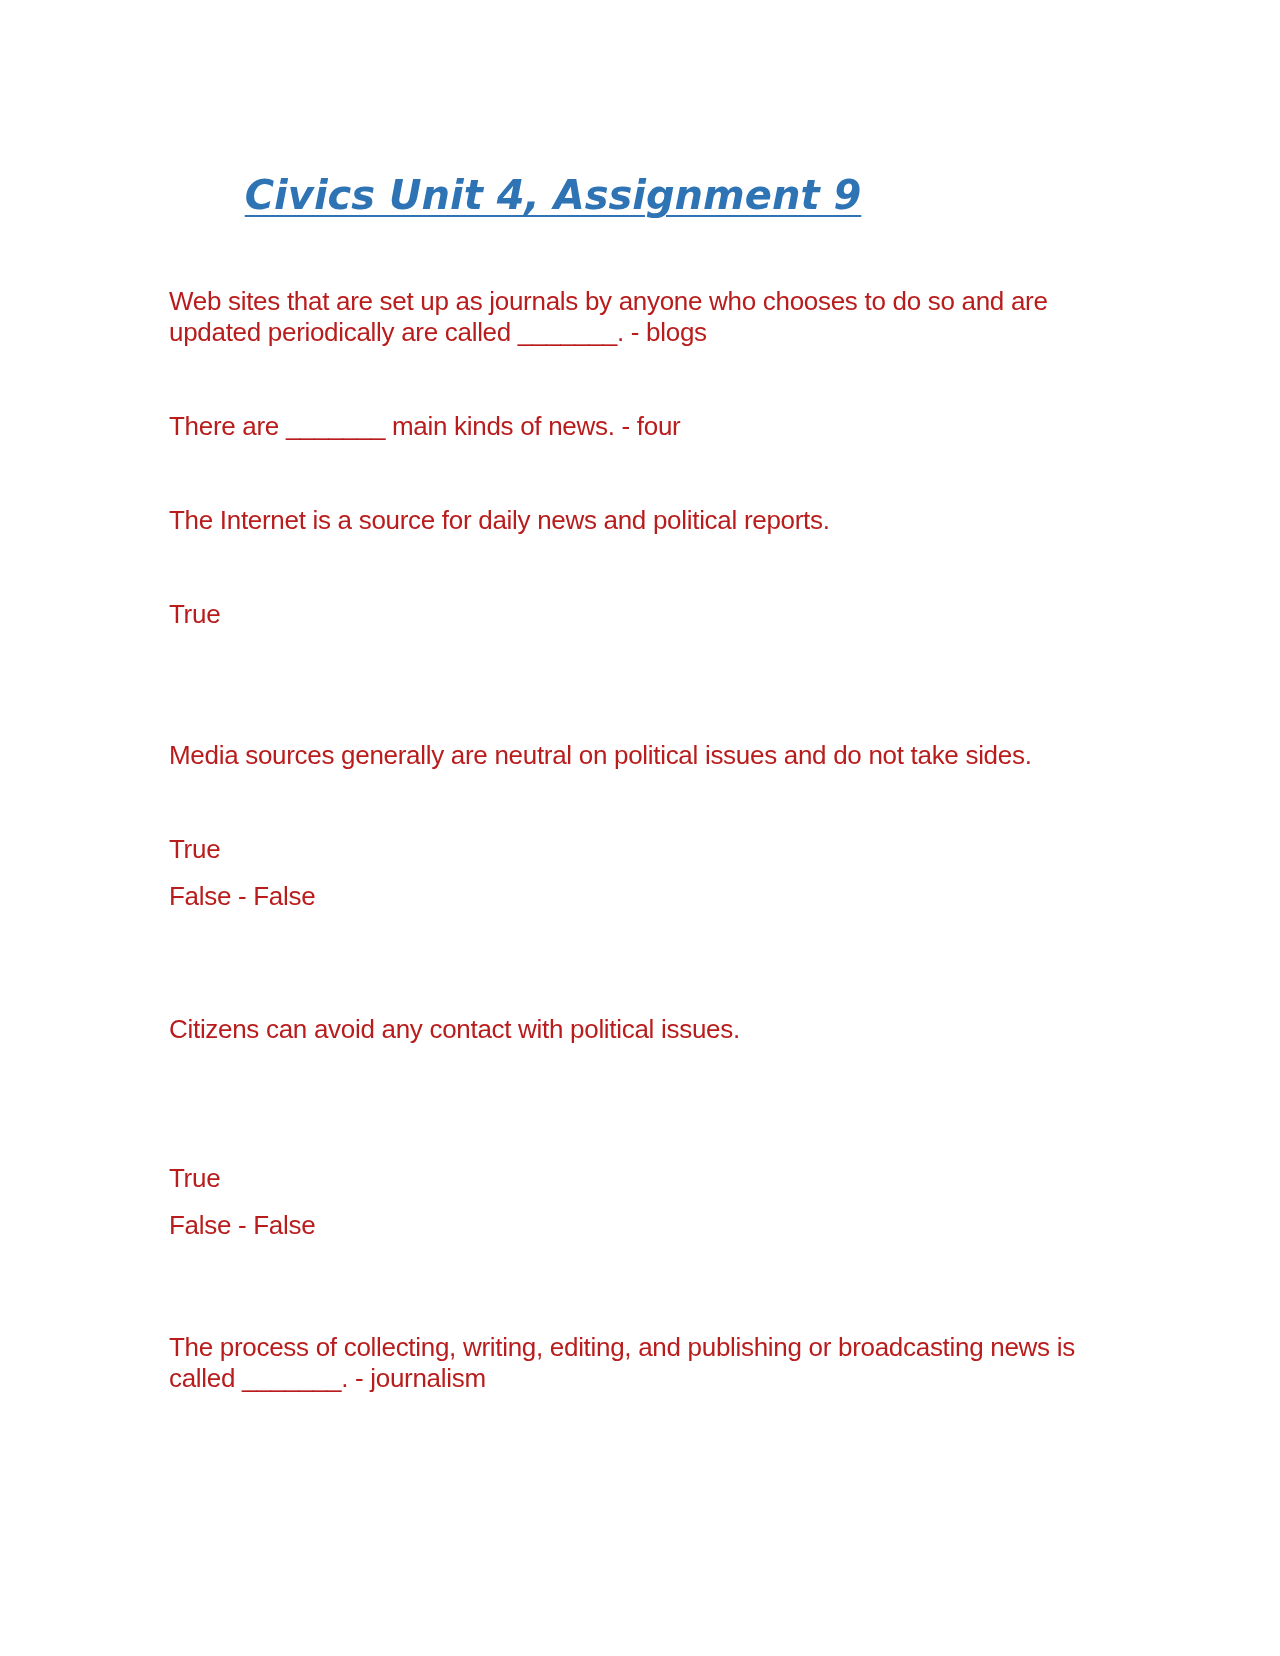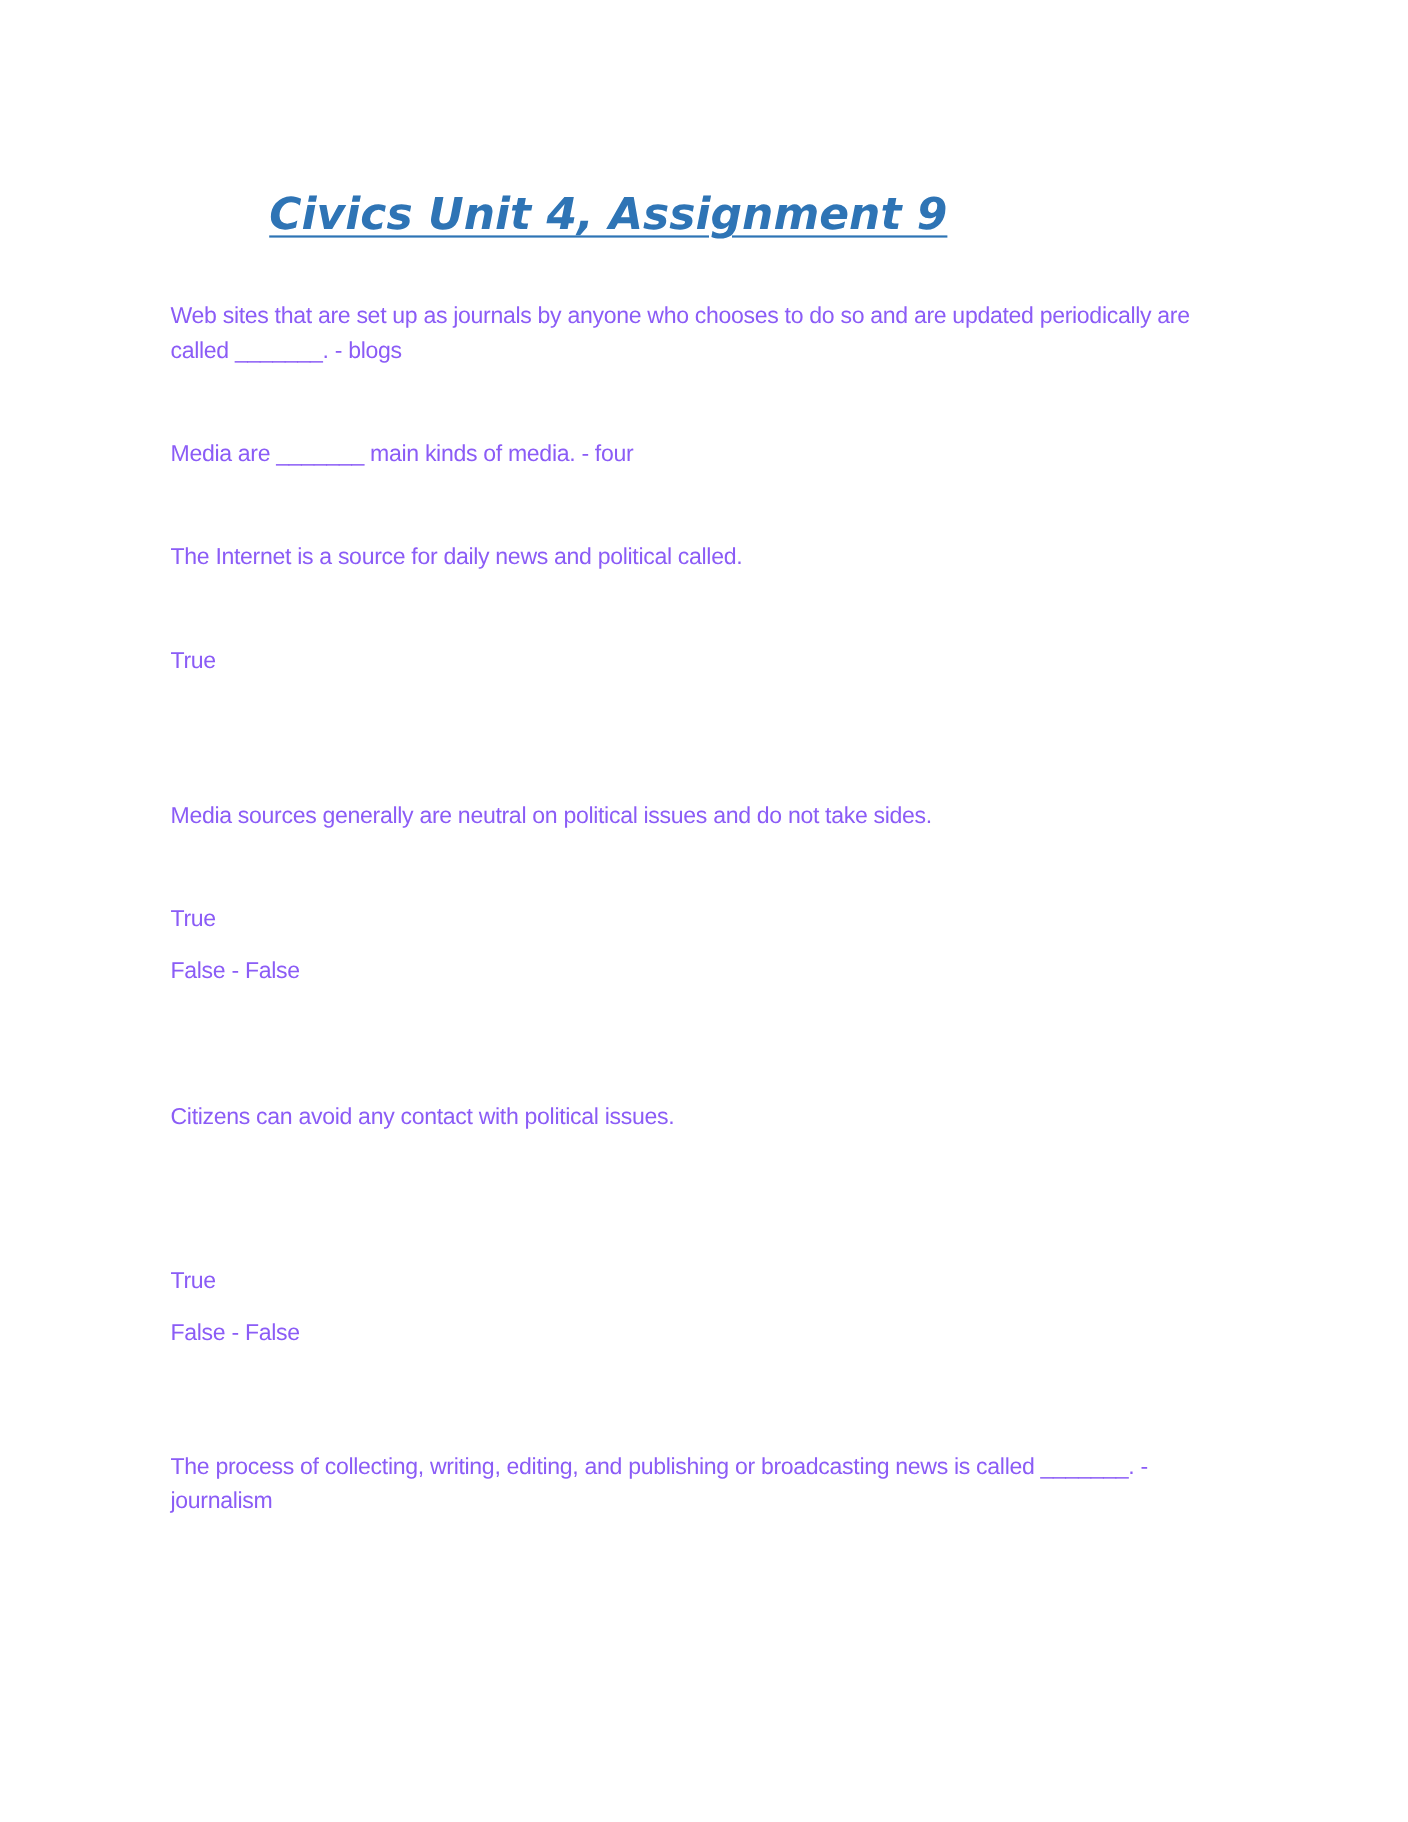"Web sites that are set" .body-text { color: #8b5cf6 -> #b91c1c; font-size: 21px -> 26px; margin: 4px -> 18px }
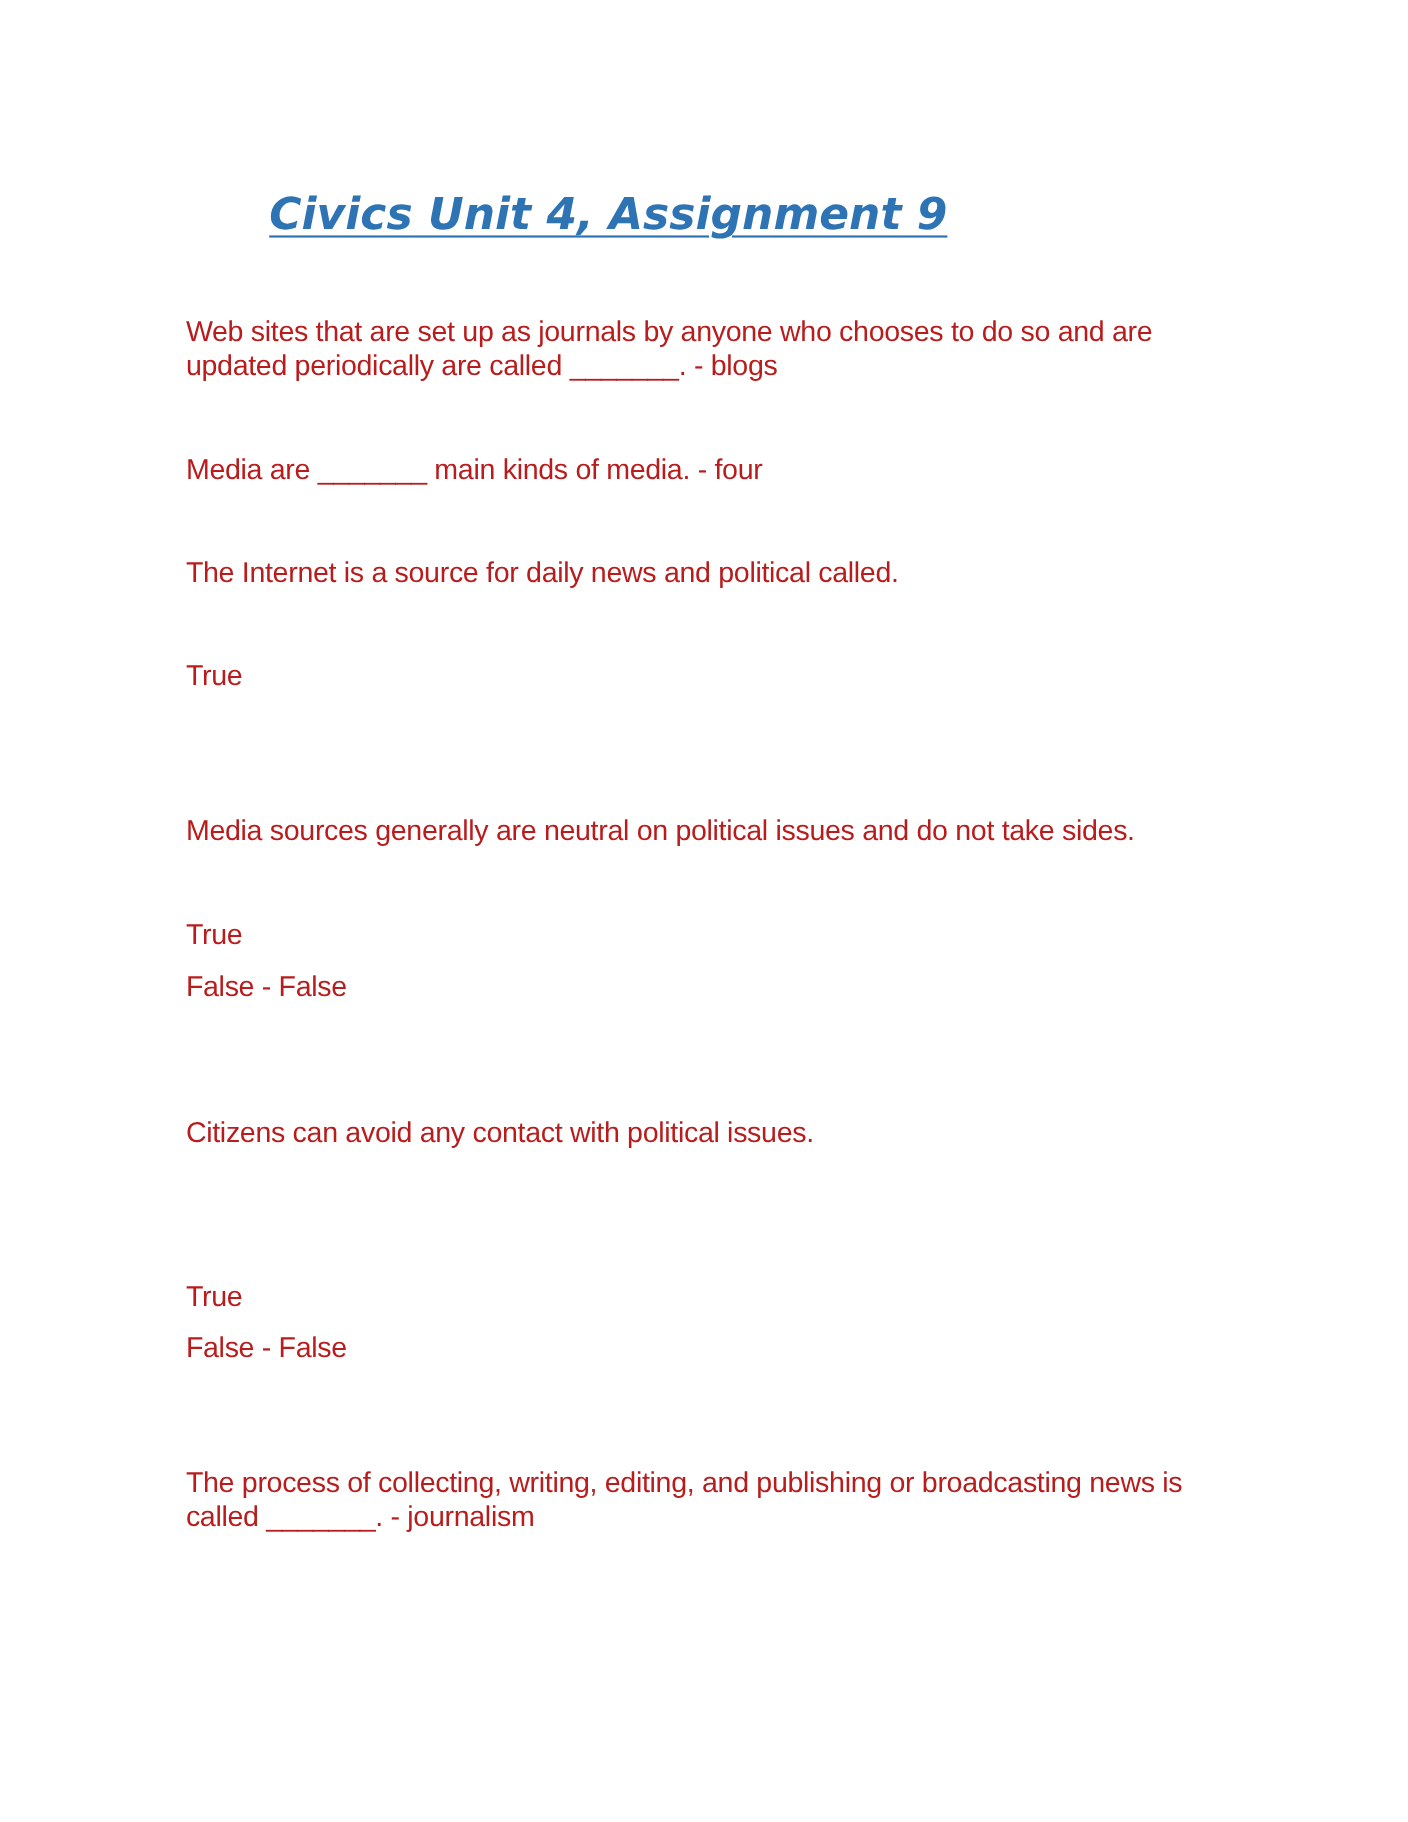"Media are _______ main kinds" p.body-text { text: Media are _______ main kinds of media -> There are _______ main kinds of news }
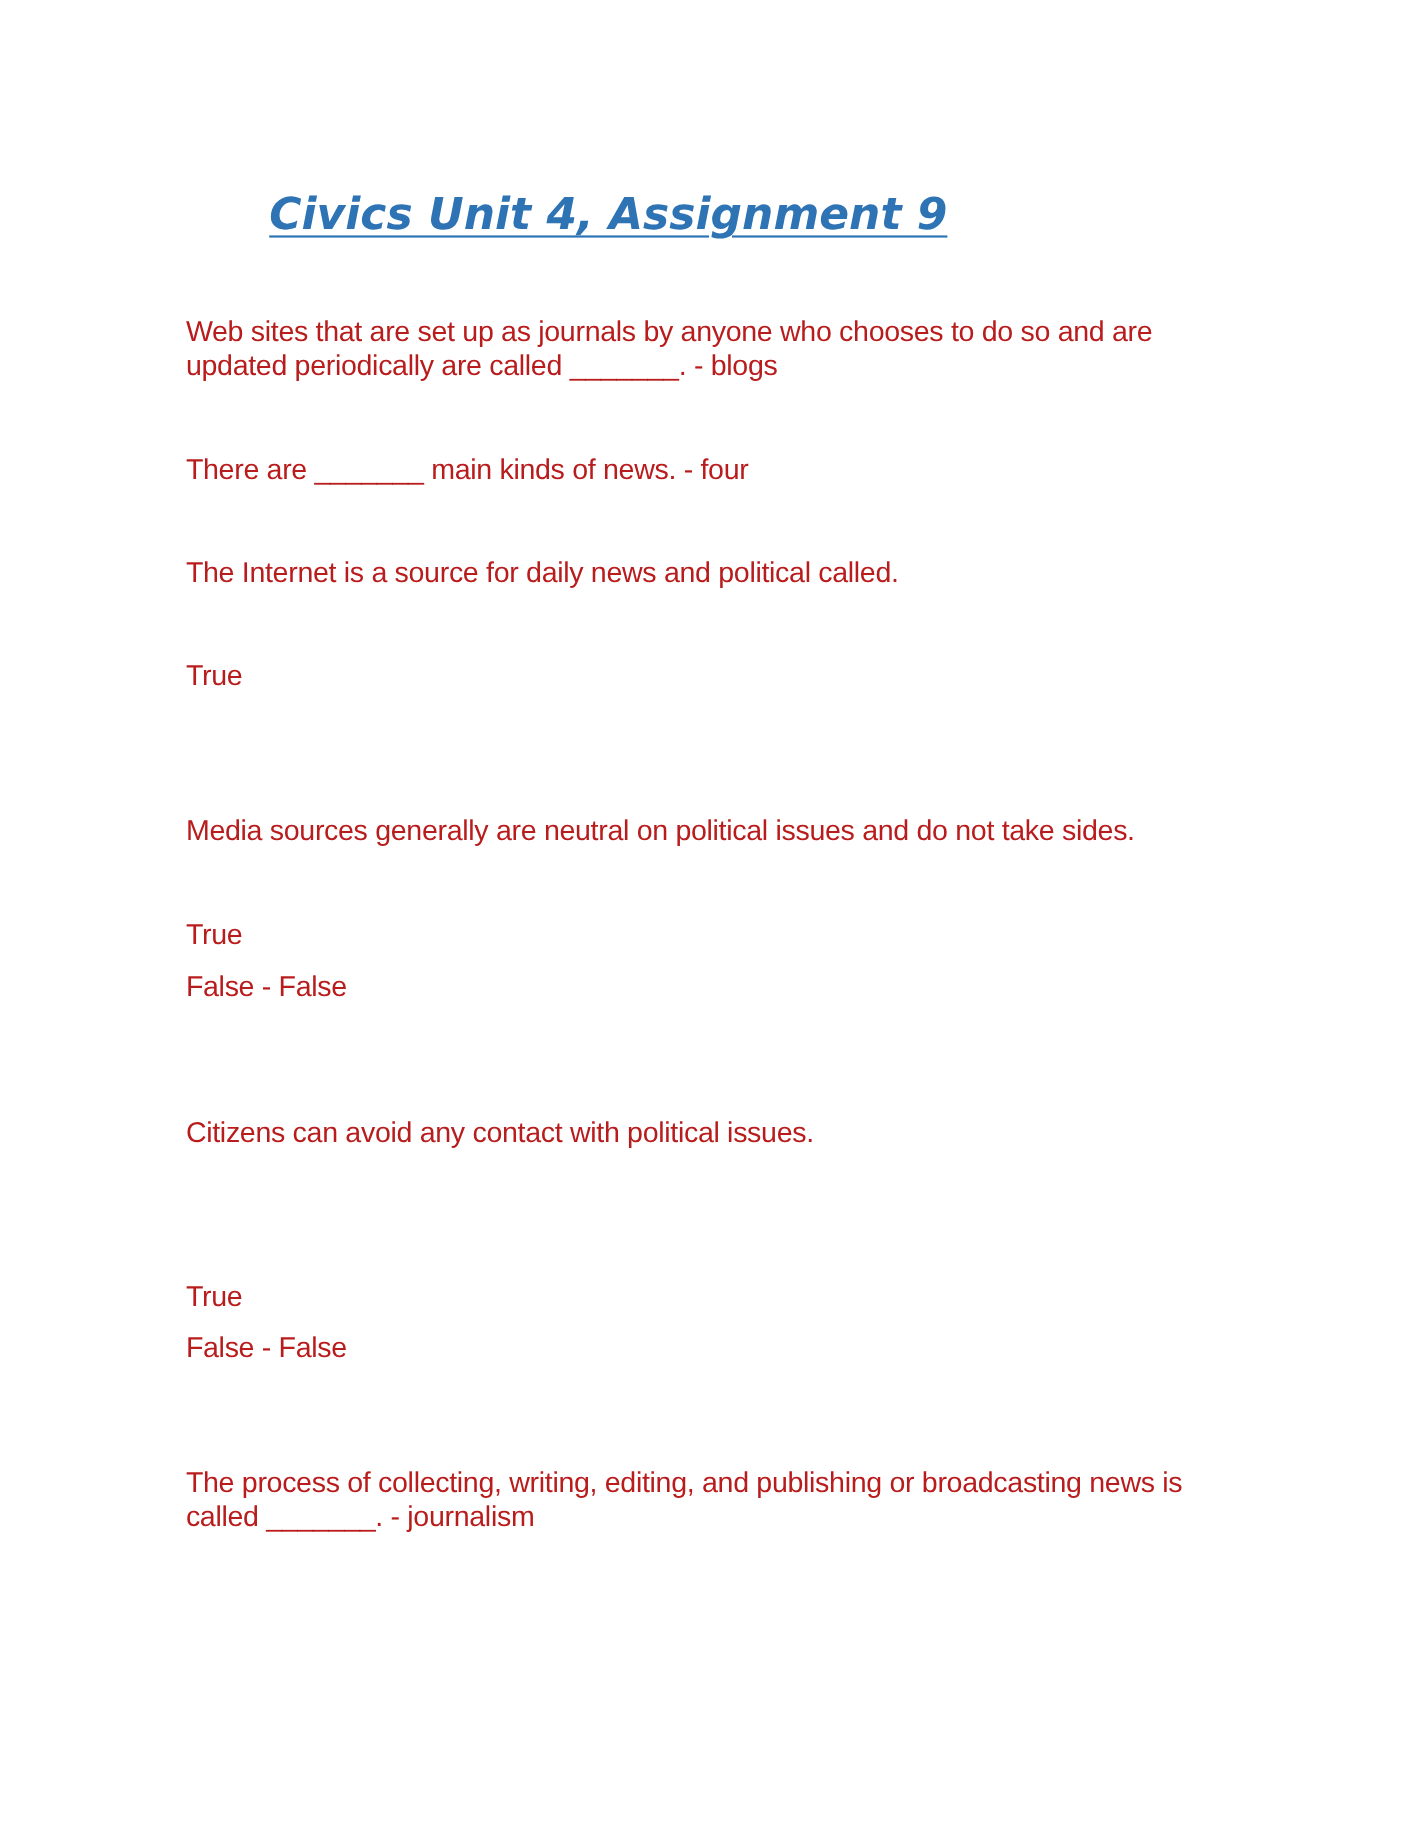"The Internet is a source" p.body-text { text: called -> reports }
